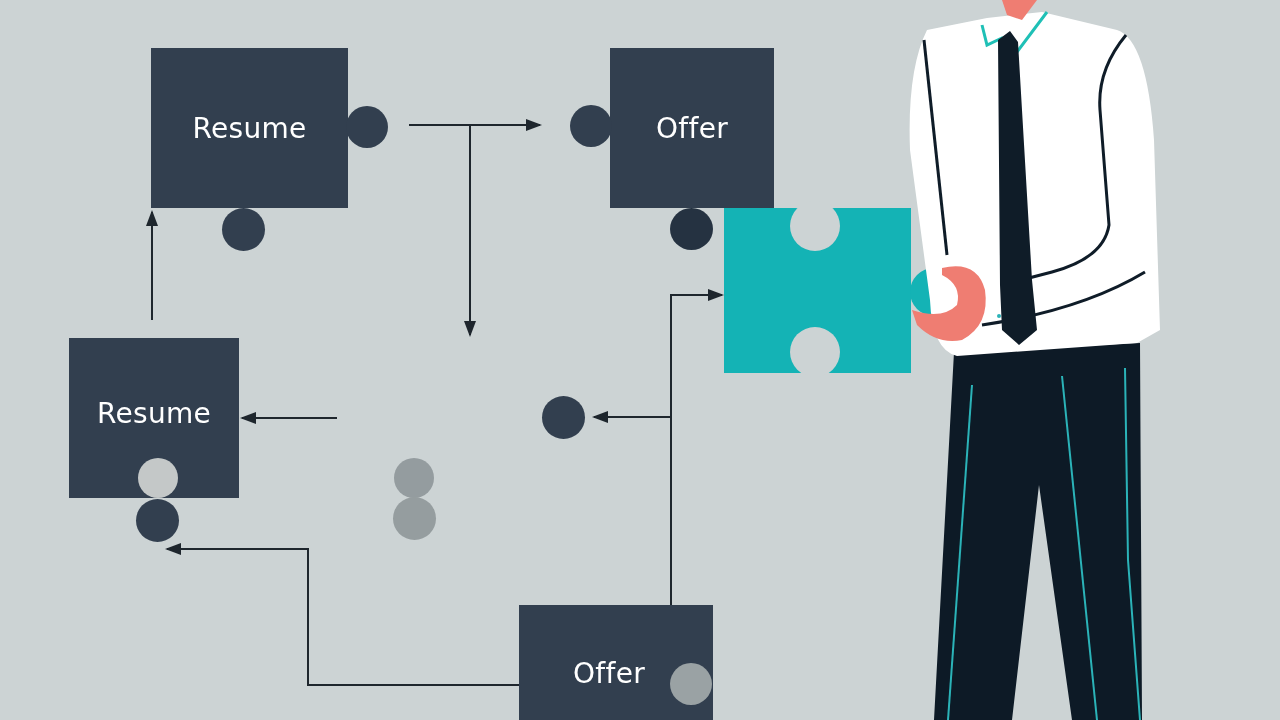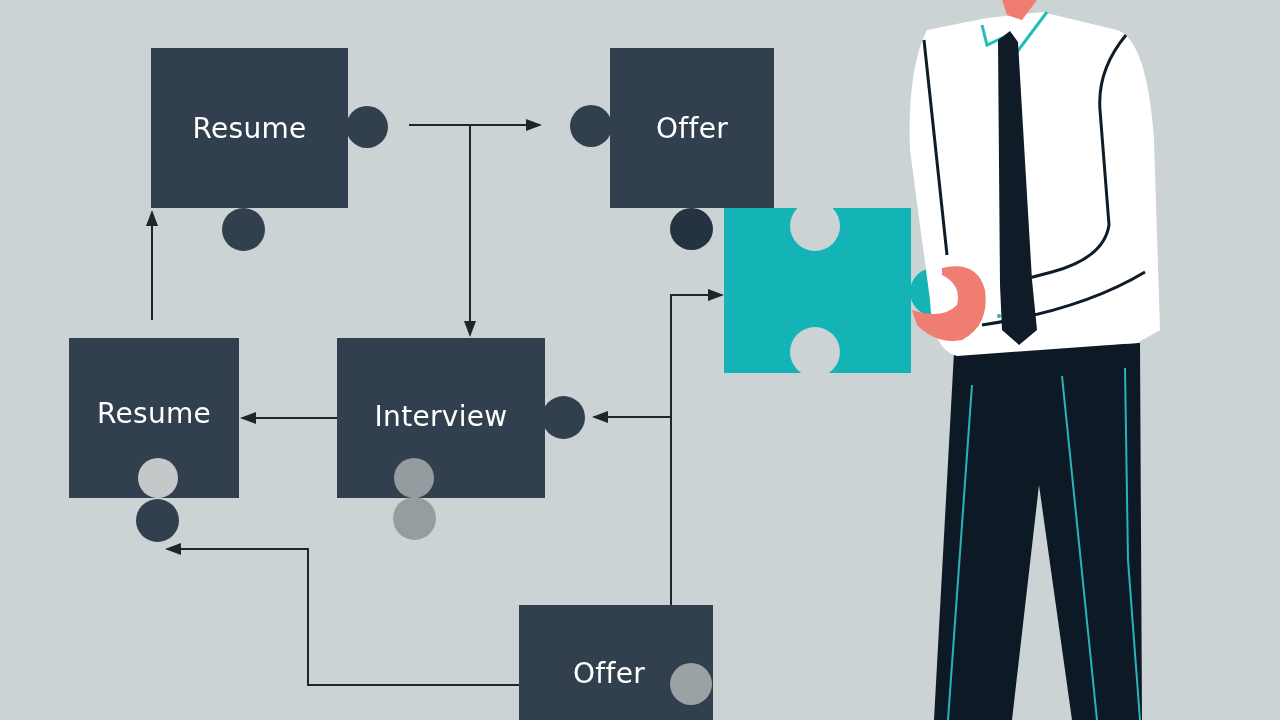"Interview" div.piece { html: <div> <span>Interview</span> </div> -> none }
